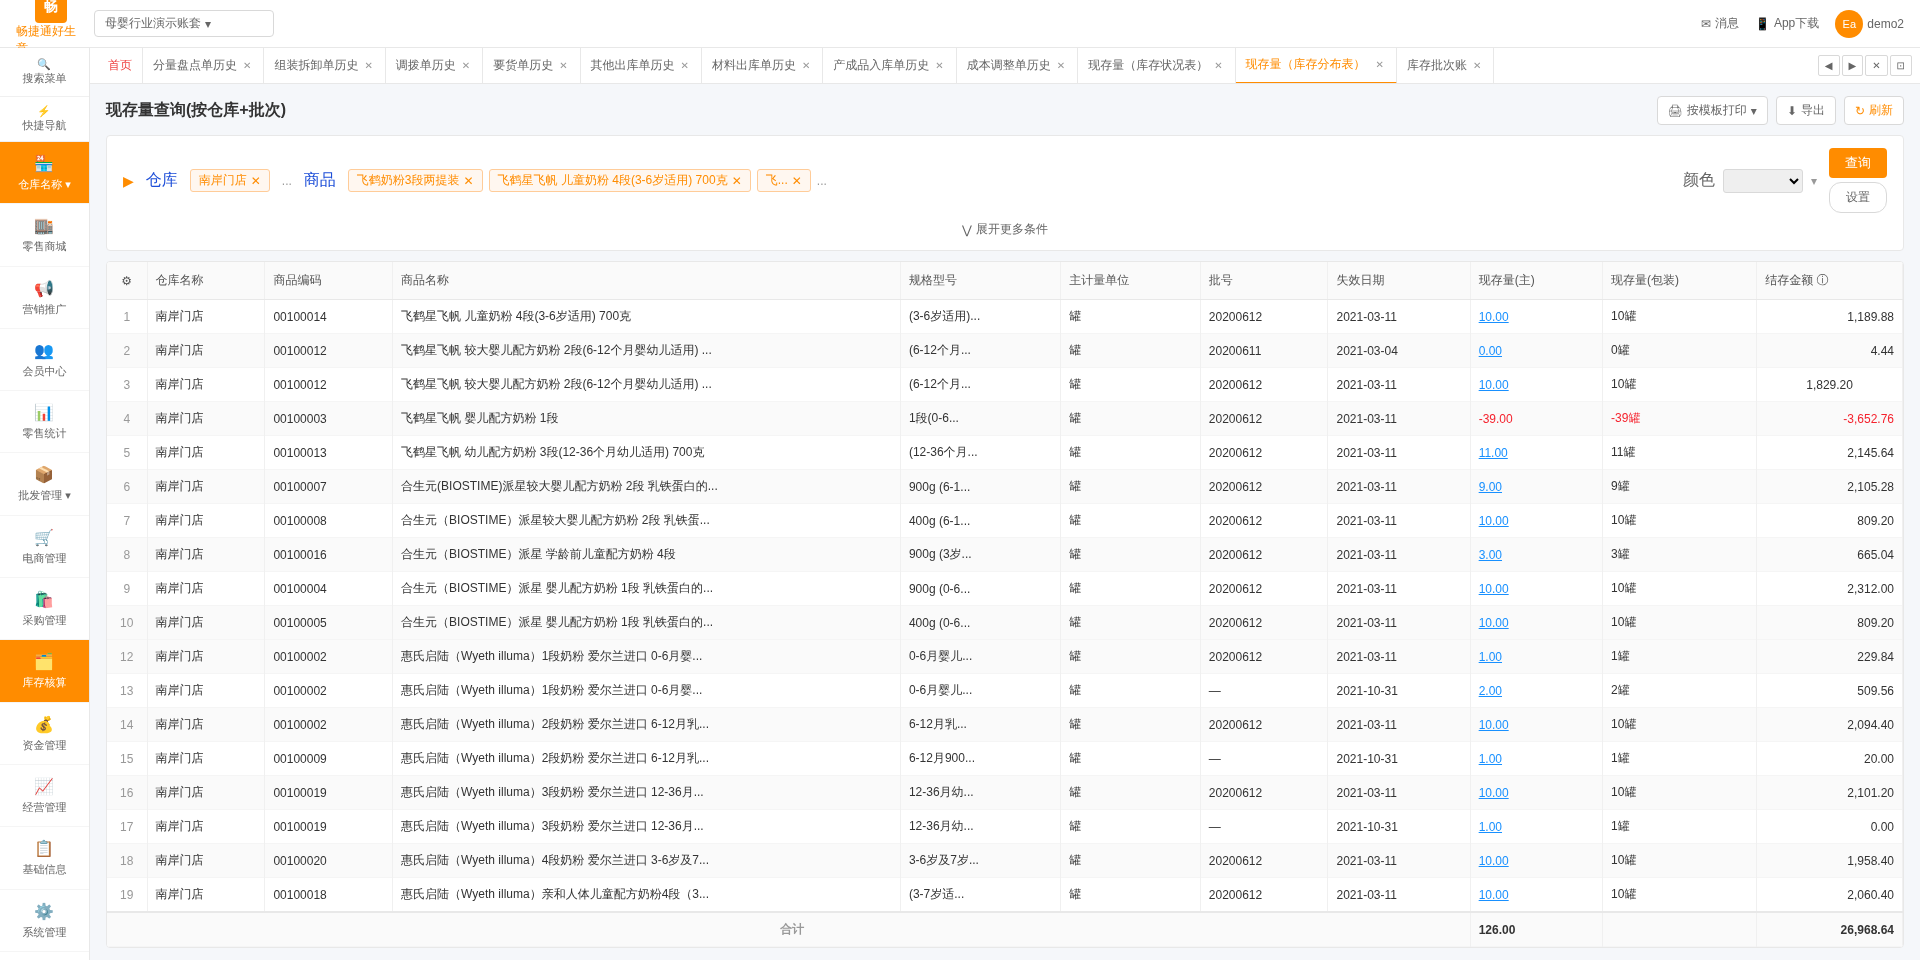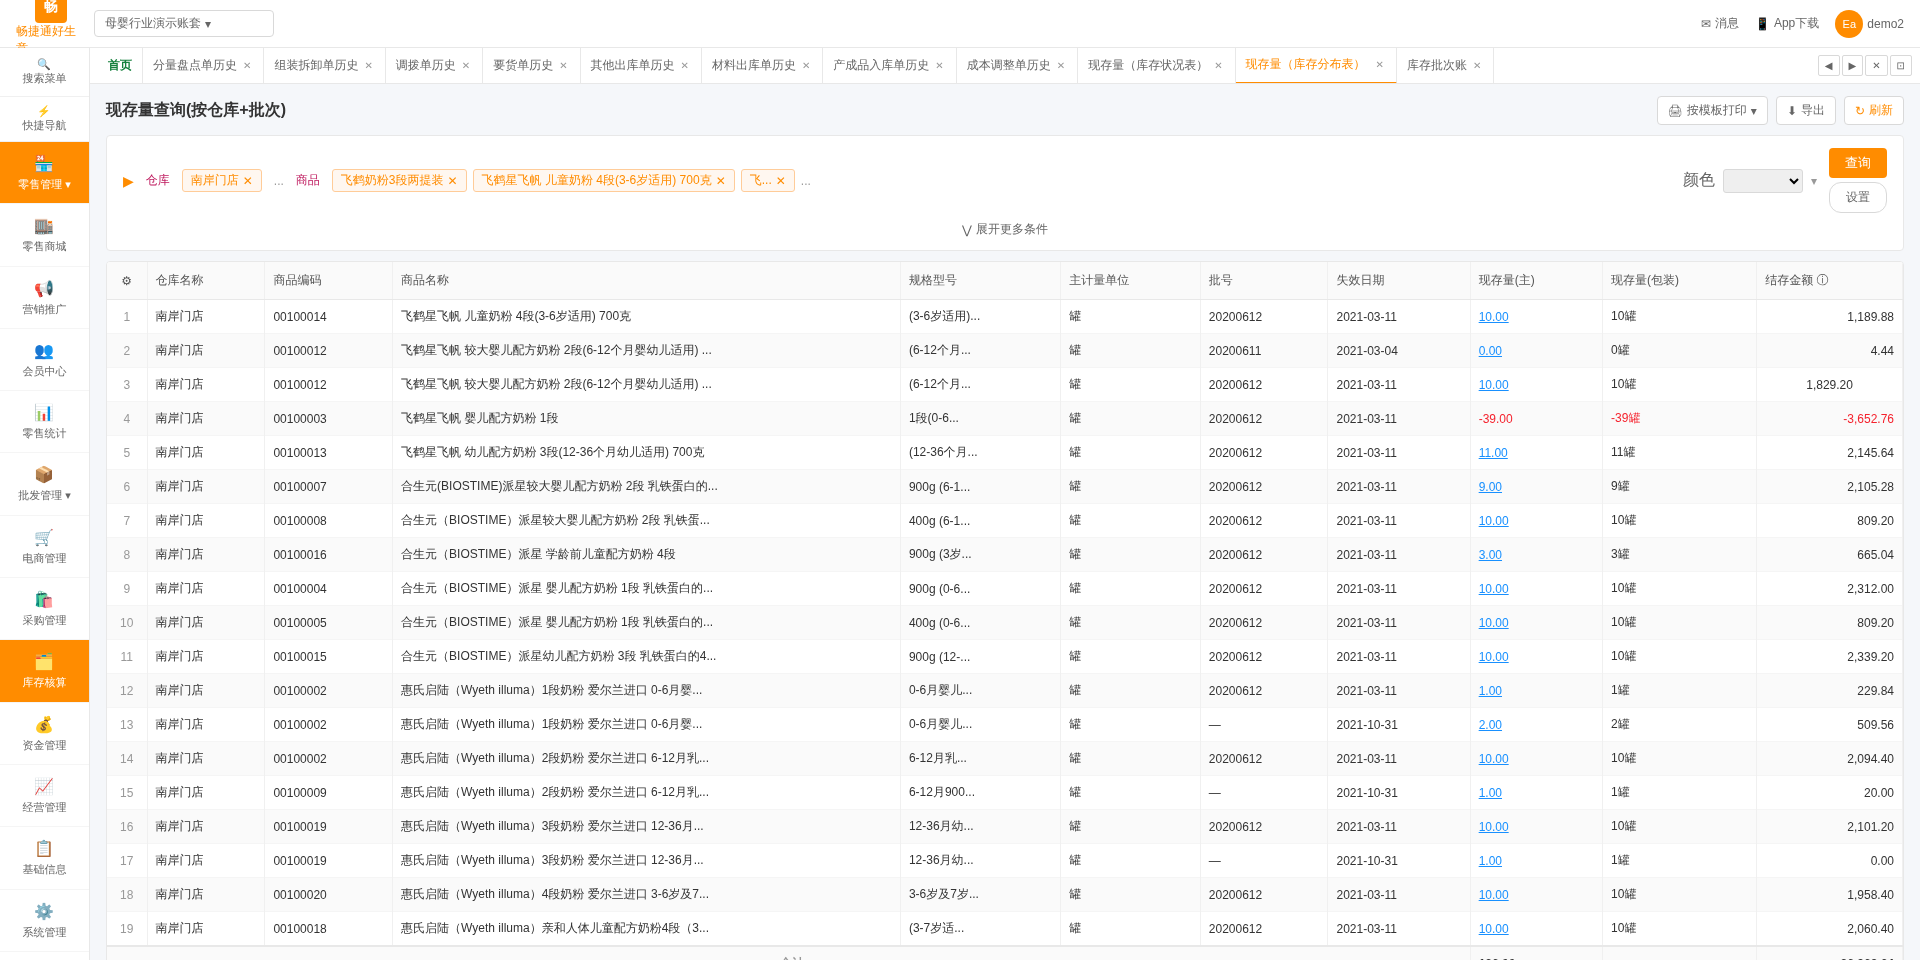"首页" .tab-item.home { color: #15803d -> #ef4444; font-weight: 700 -> 400 }
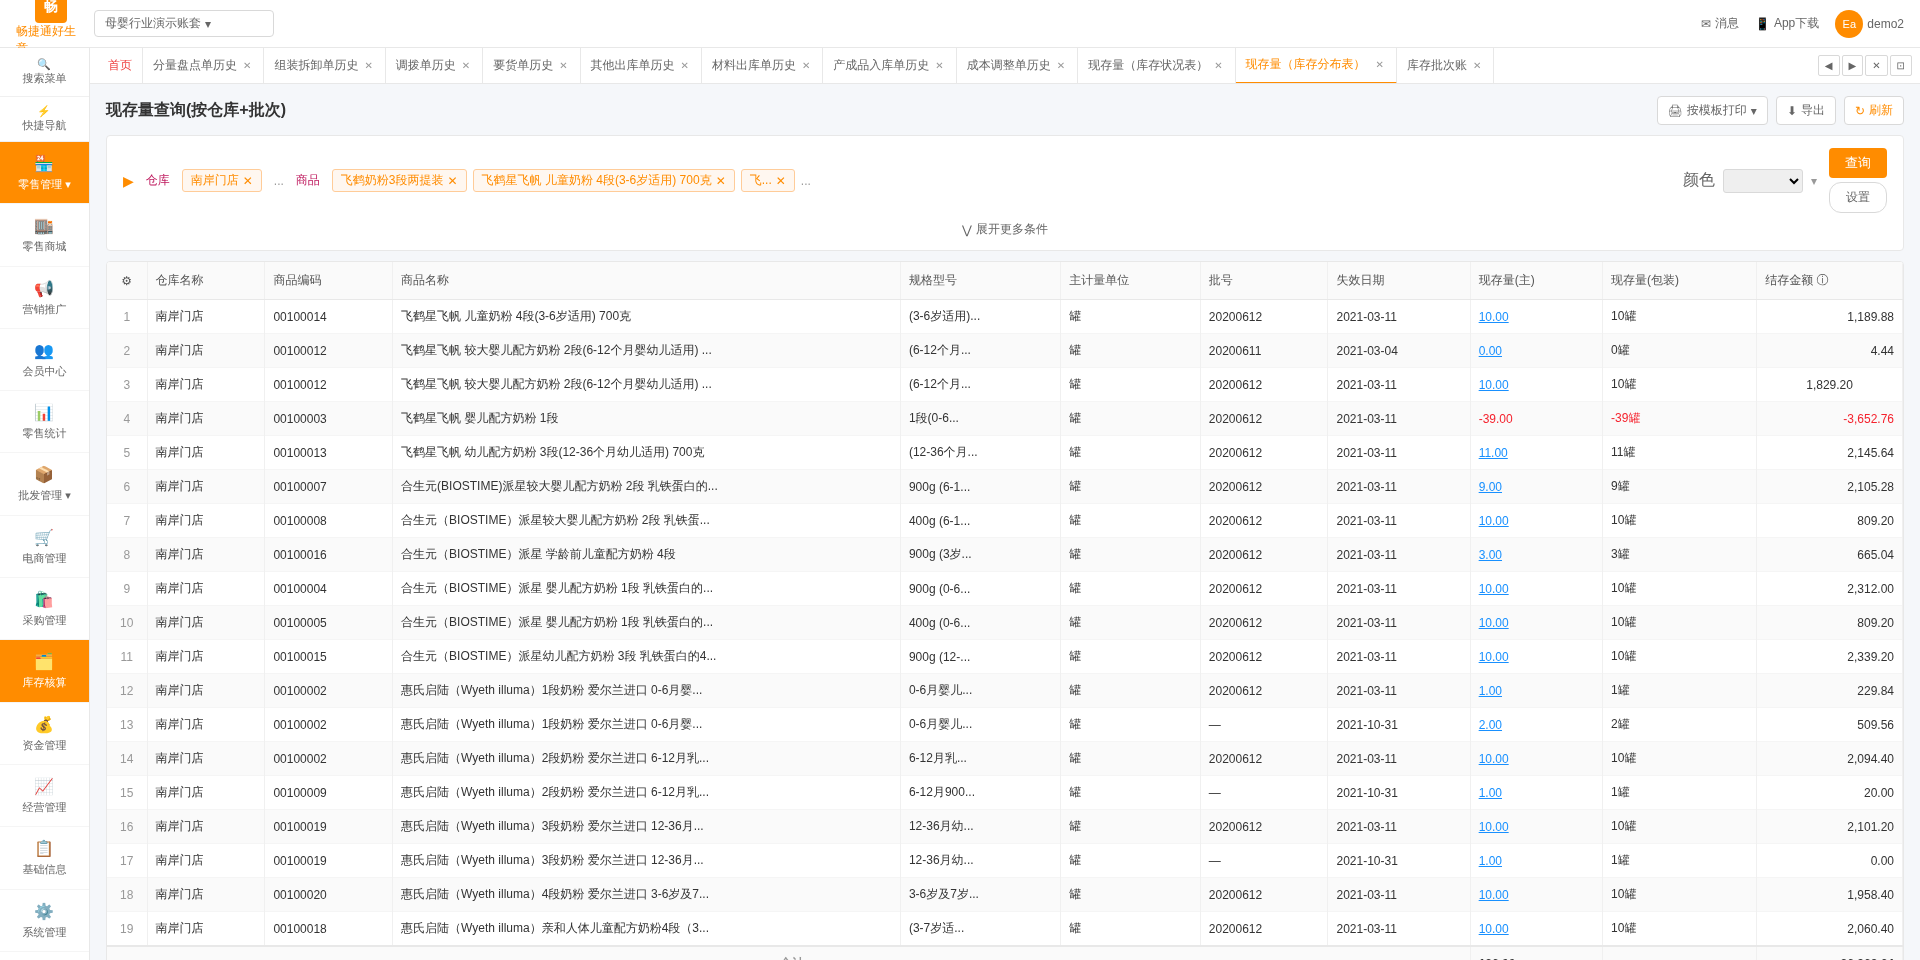"零售管理 ▾" div.si-label { text: 零售管理 -> 仓库名称 }
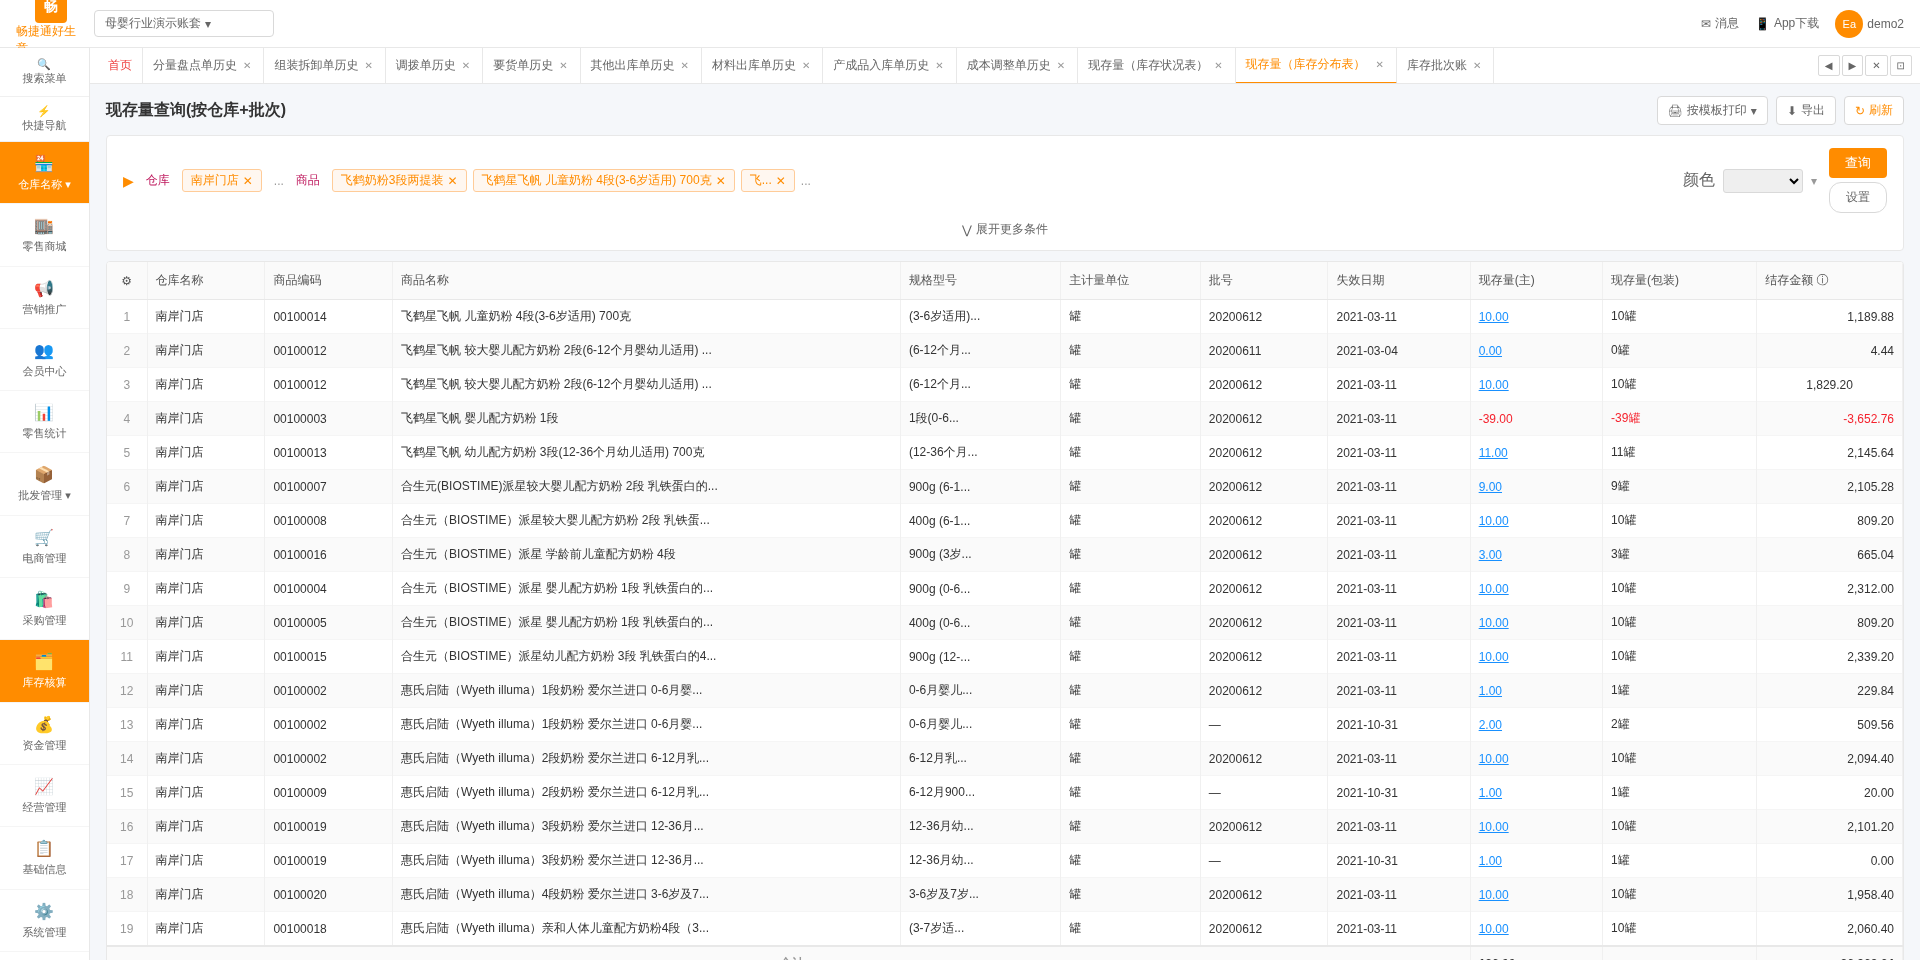"仓库" .filter-label { color: #be185d -> #1d4ed8; font-size: 12px -> 16px }
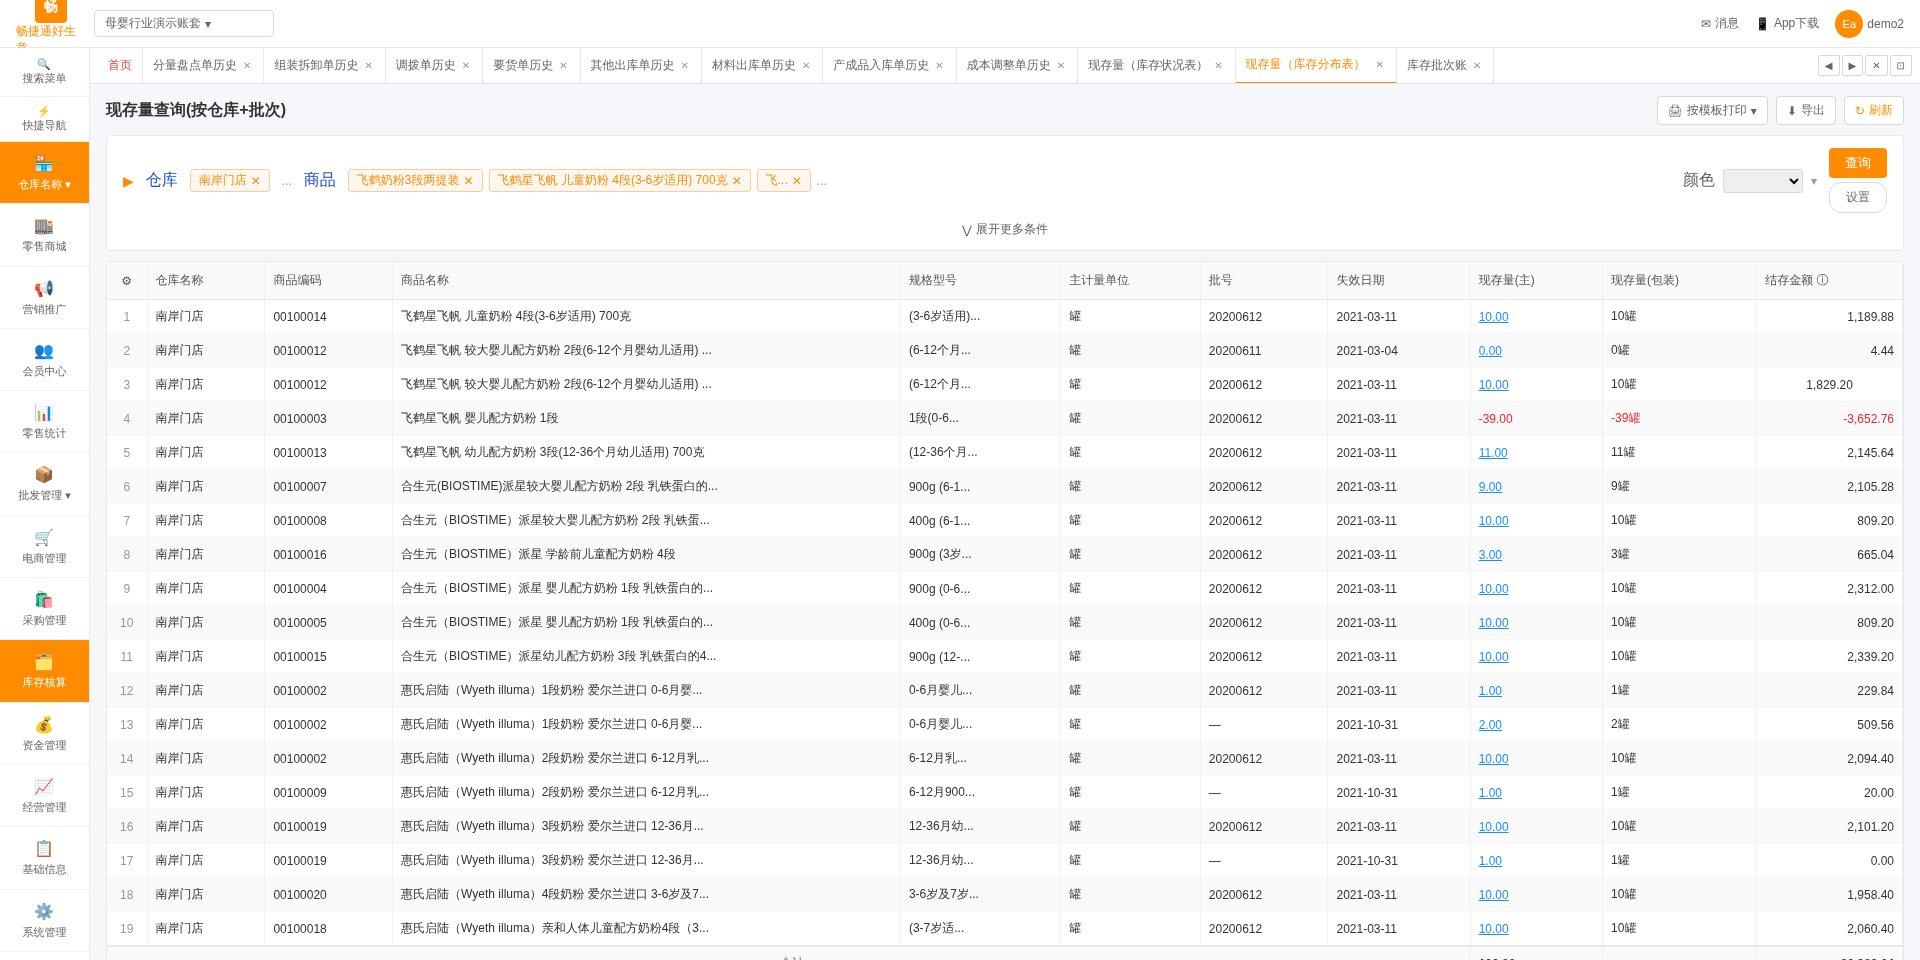"11" tr { html: <tr> <td>11</td> <td>南岸门店</td> <td>00100015</td> <td>合生元（BIOSTIME）派星幼儿配方奶粉 3段 乳铁蛋白的4...</td> <td>900g (12-...</td> <td>罐</td> <td>20200612</td> <td>2021-03-11</td> <td>10.00</td> <td>10罐</td> <td>2,339.20</td> </tr> -> none }
